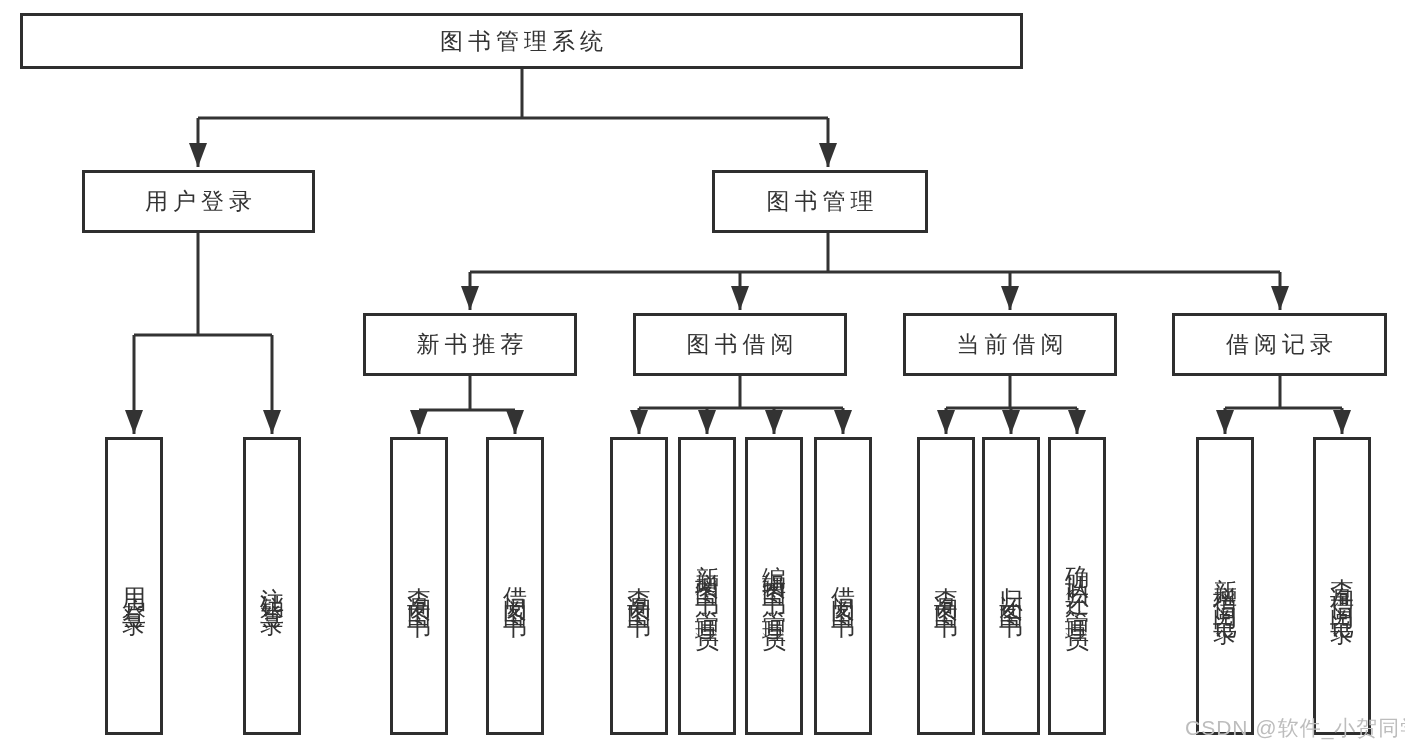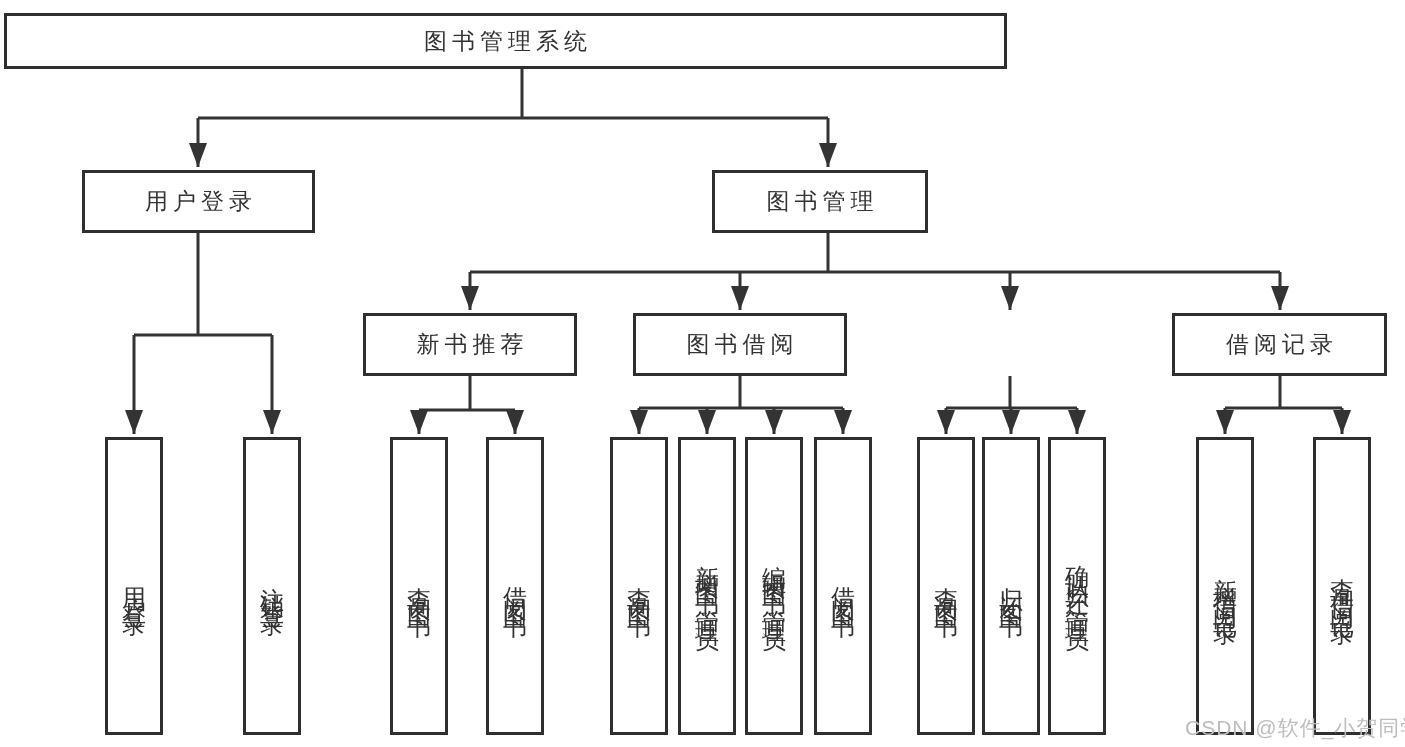"图书管理系统" div.node { left: 4px -> 20px }
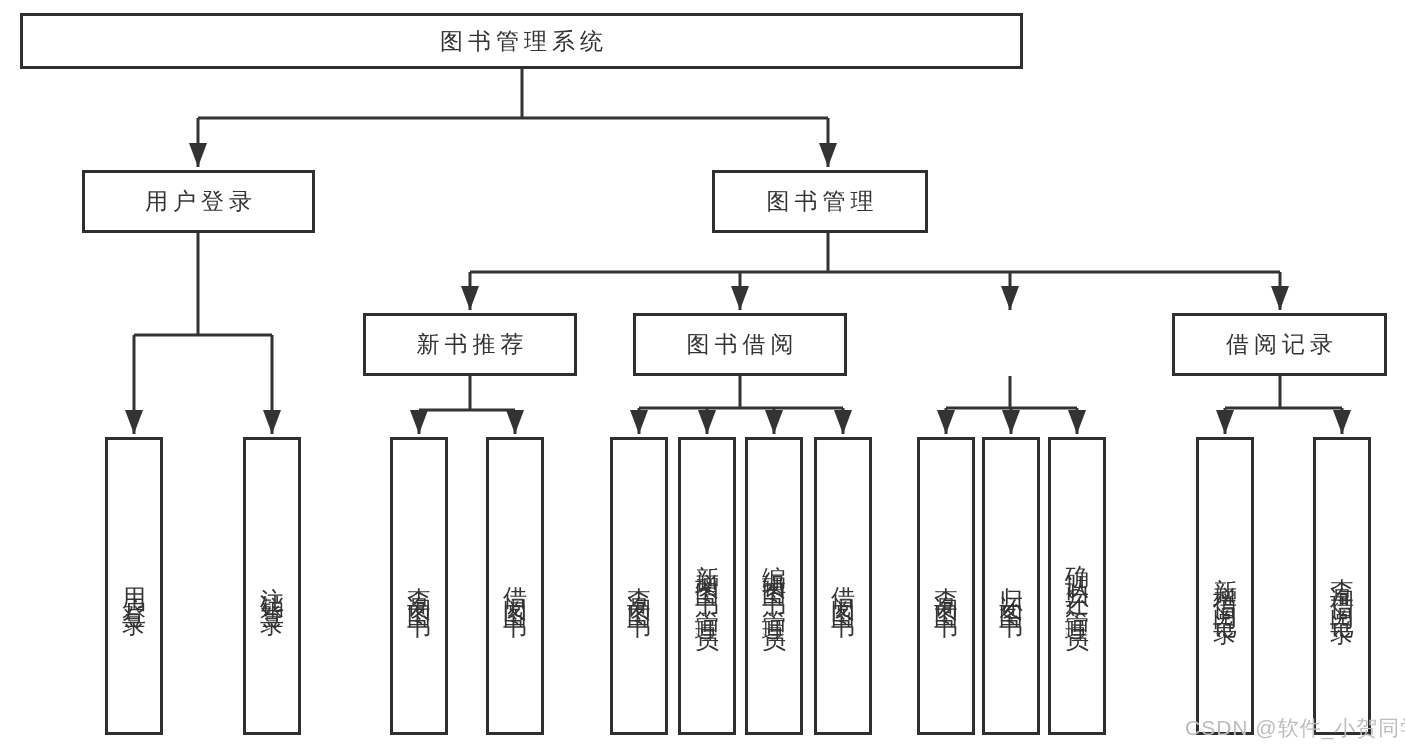"当前借阅" div.node { html: none -> <div> <span>当前借阅</span> </div> }
